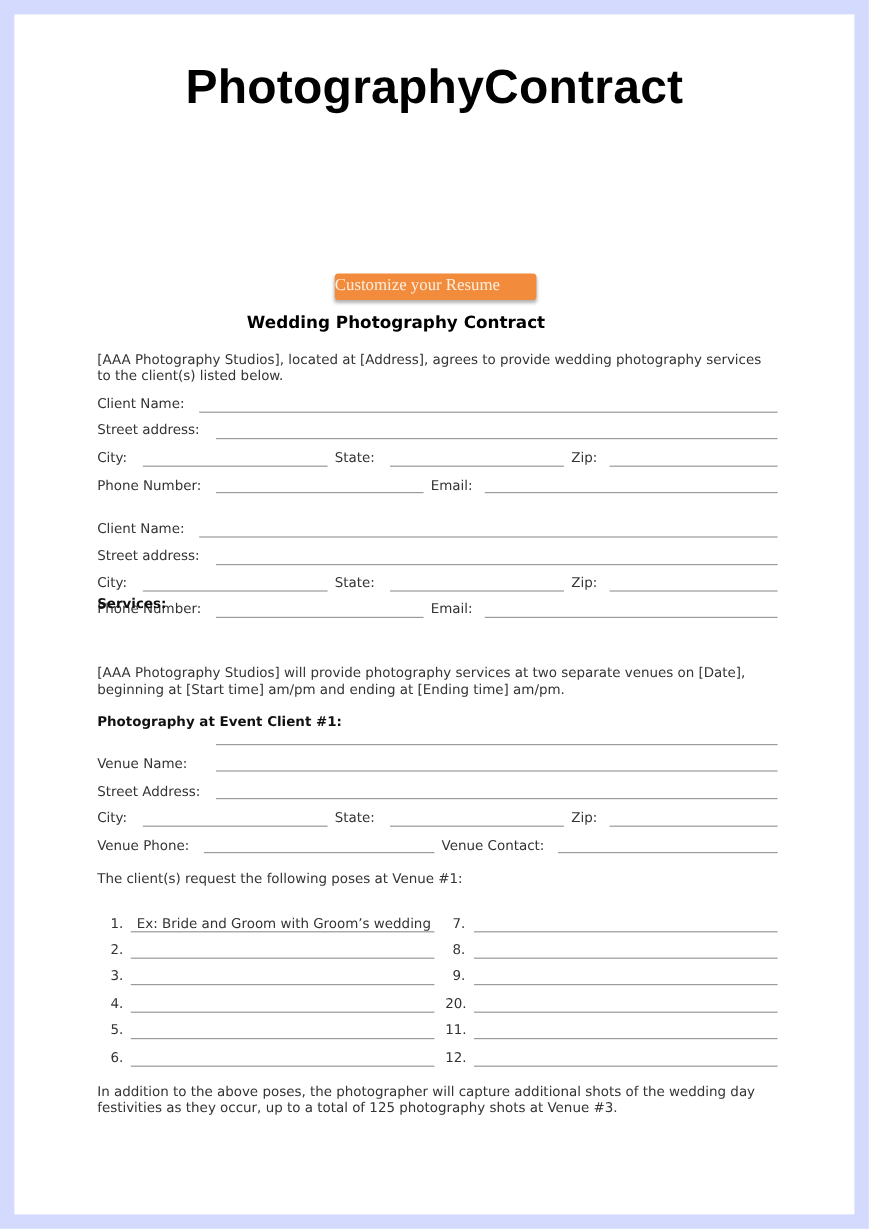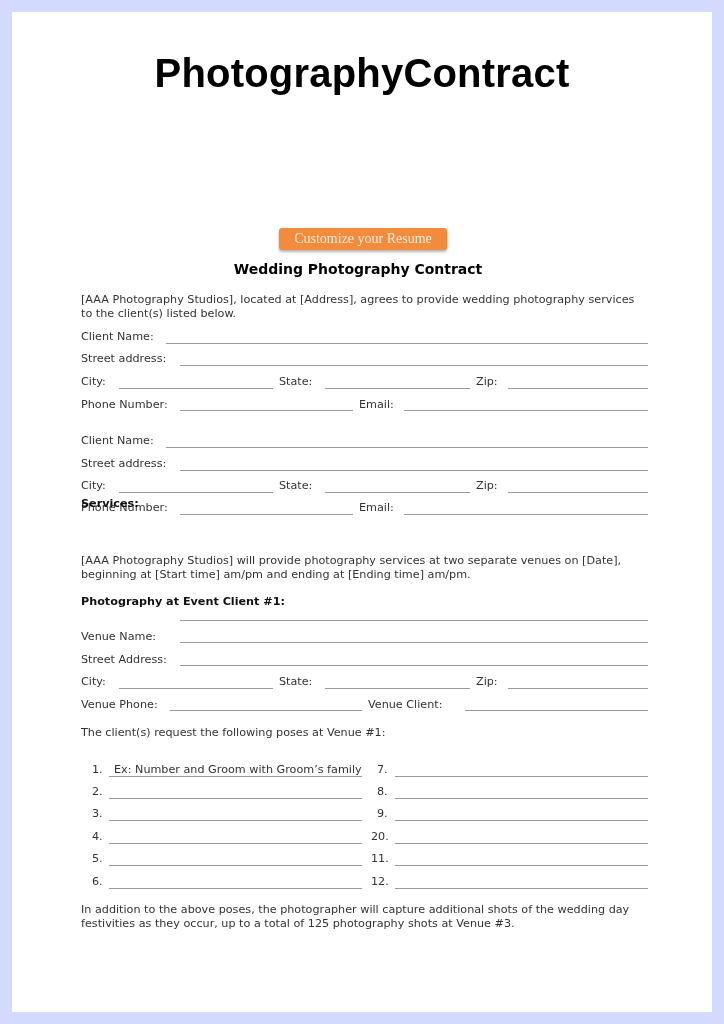"Customize your Resume" .cta { text-align: center -> none }
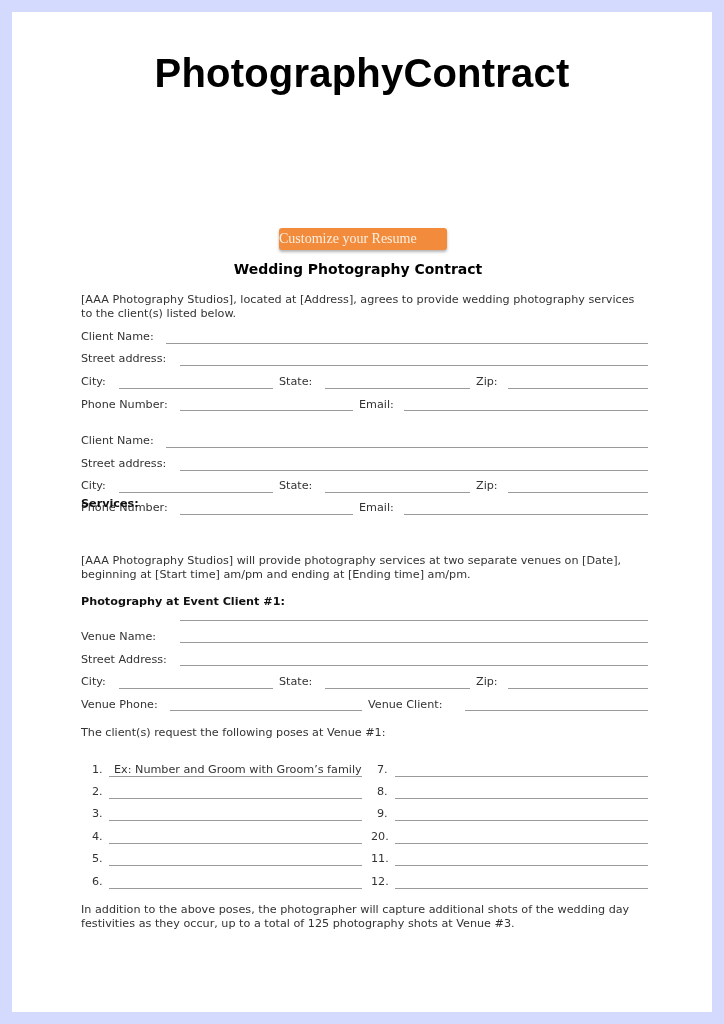"Wedding Photography Contract" .doc-title { padding-left: 28px -> none }
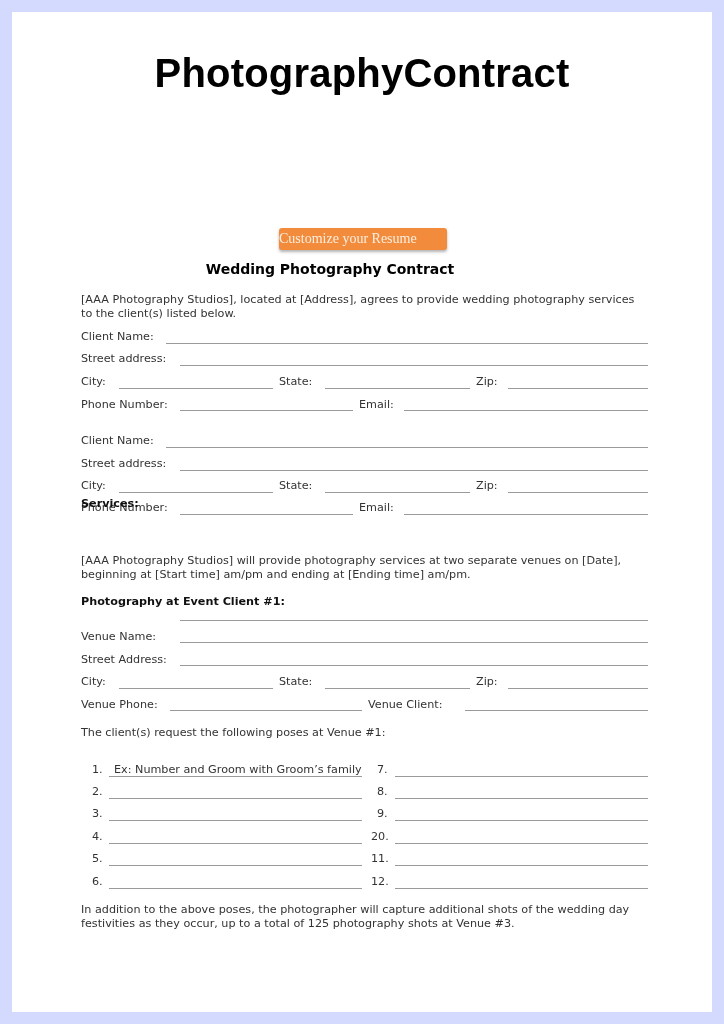"Venue Client:" span.lbl { text: Client -> Contact }
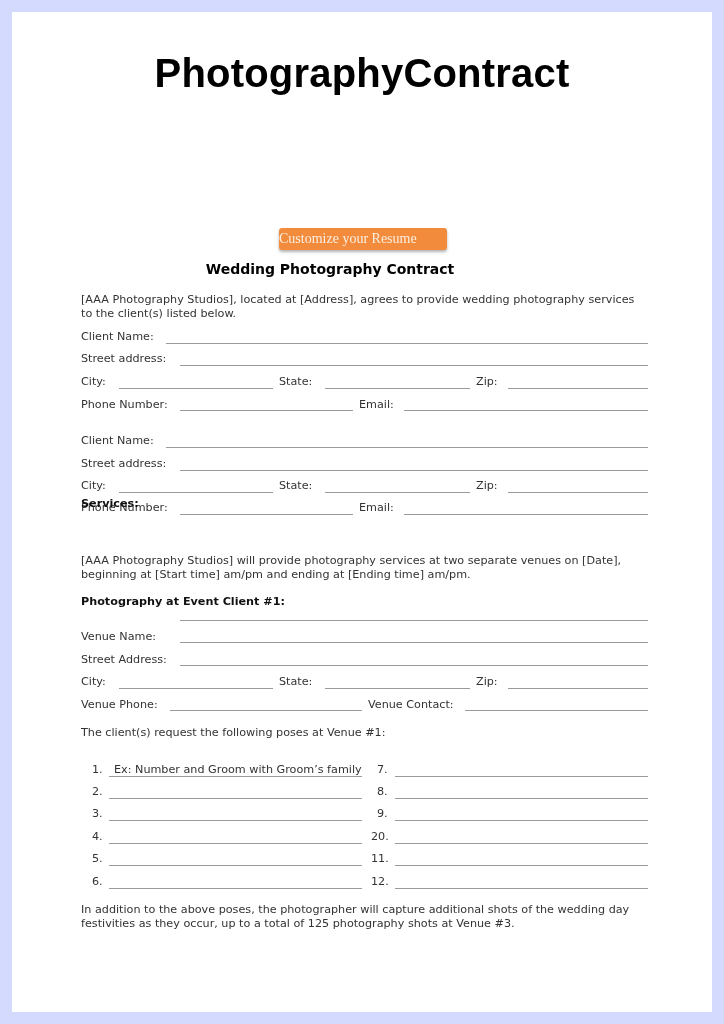"Ex: Number and Groom with" span.ex-text { text: Number and Groom with Groom’s family -> Bride and Groom with Groom’s wedding }
